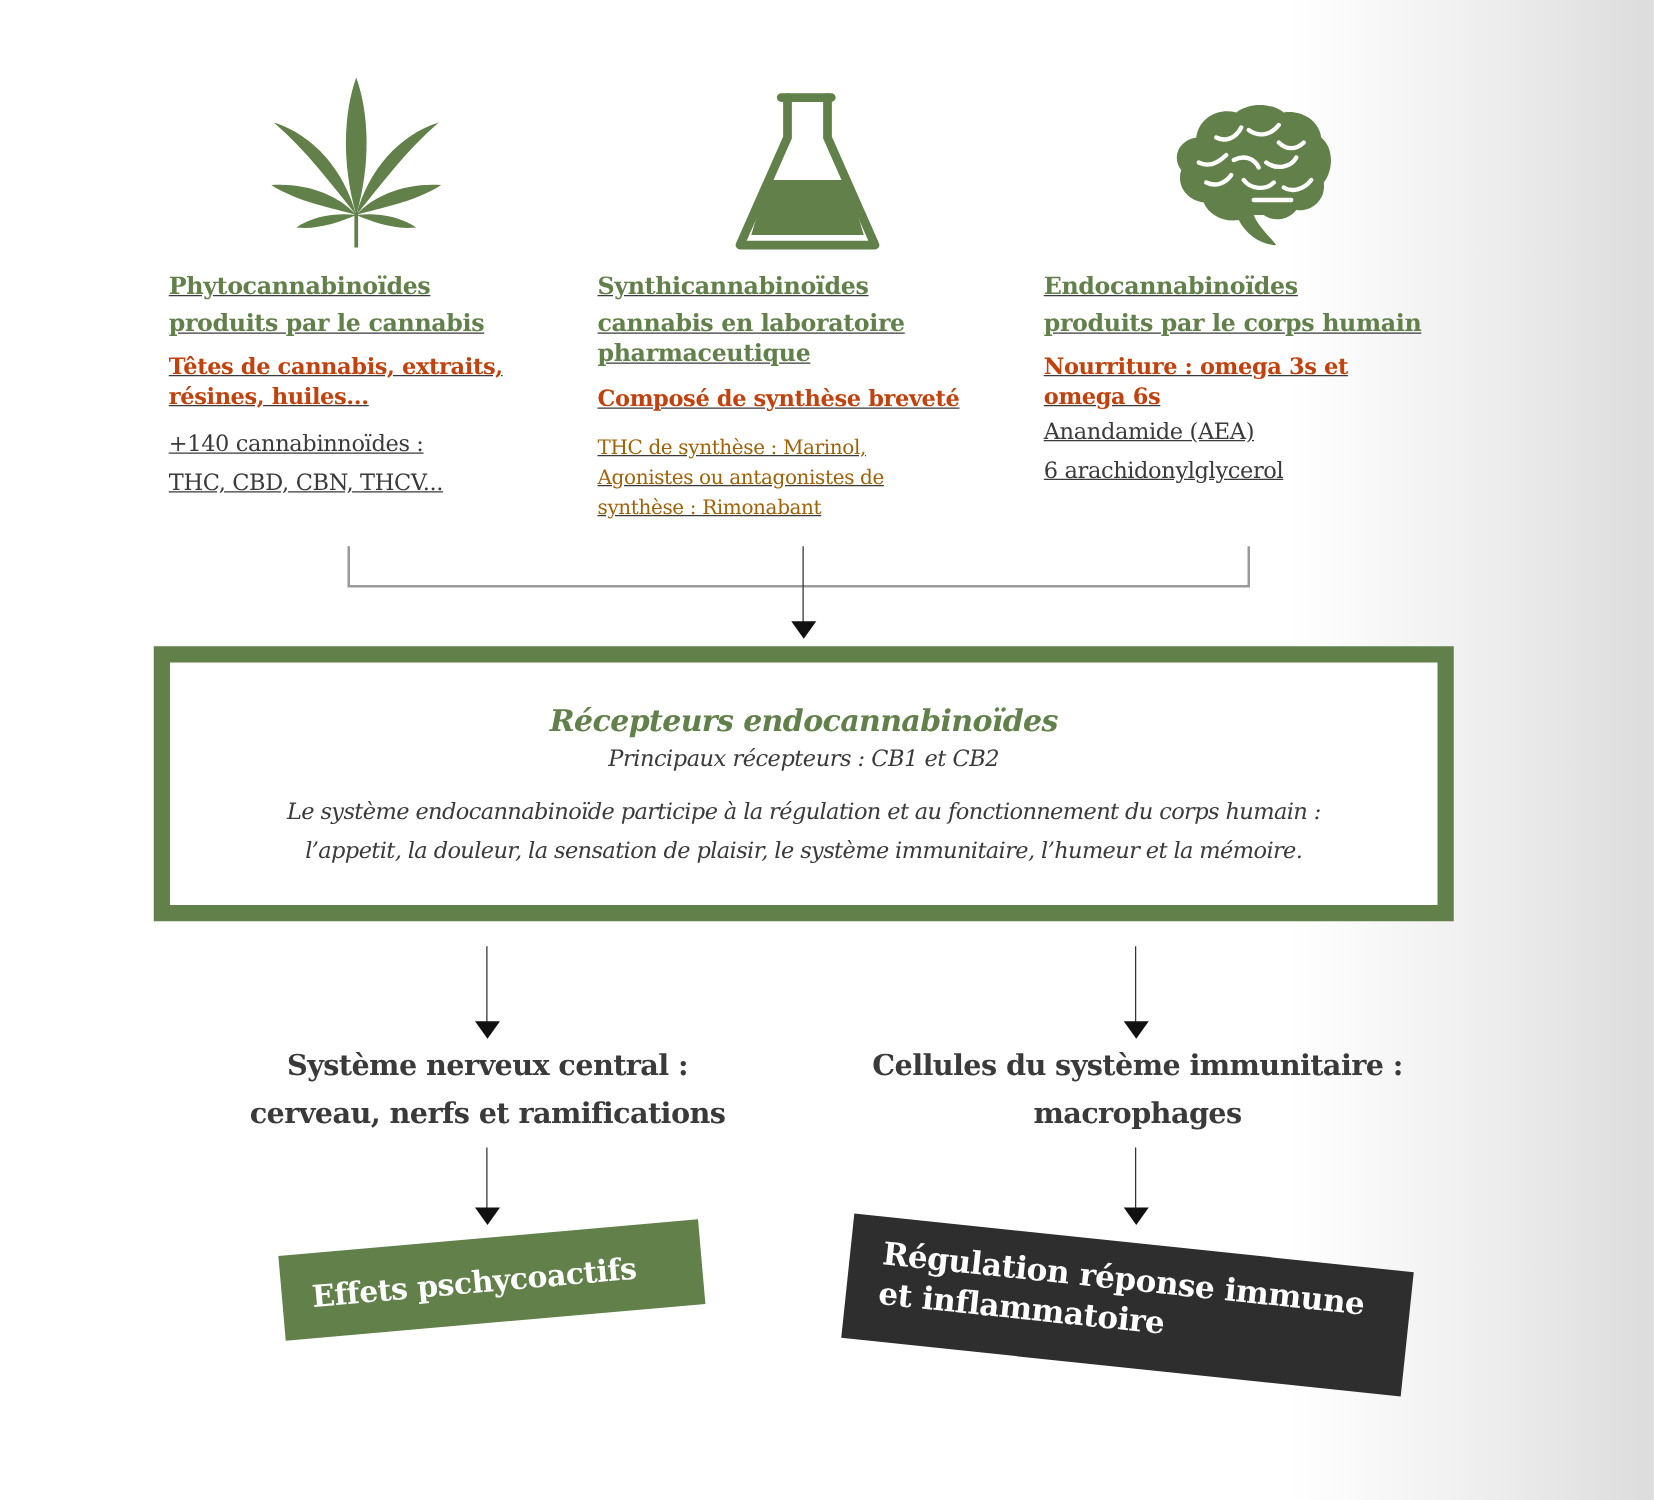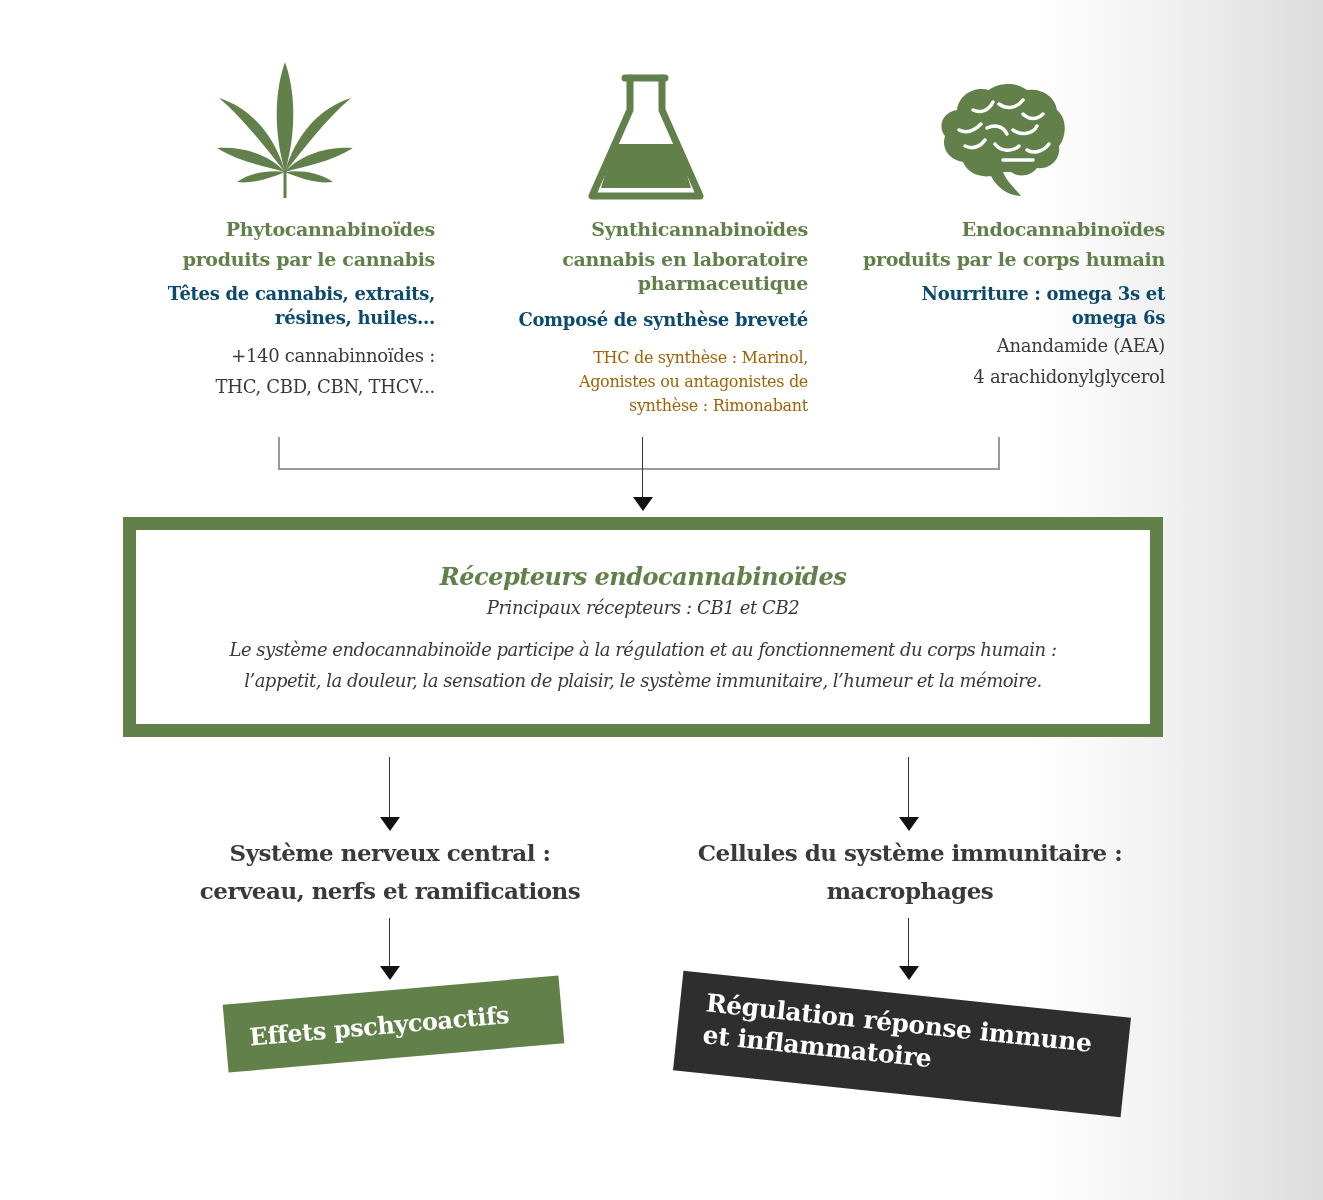"Phytocannabinoïdes" .col { text-align: right -> left; text-decoration: none -> underline }
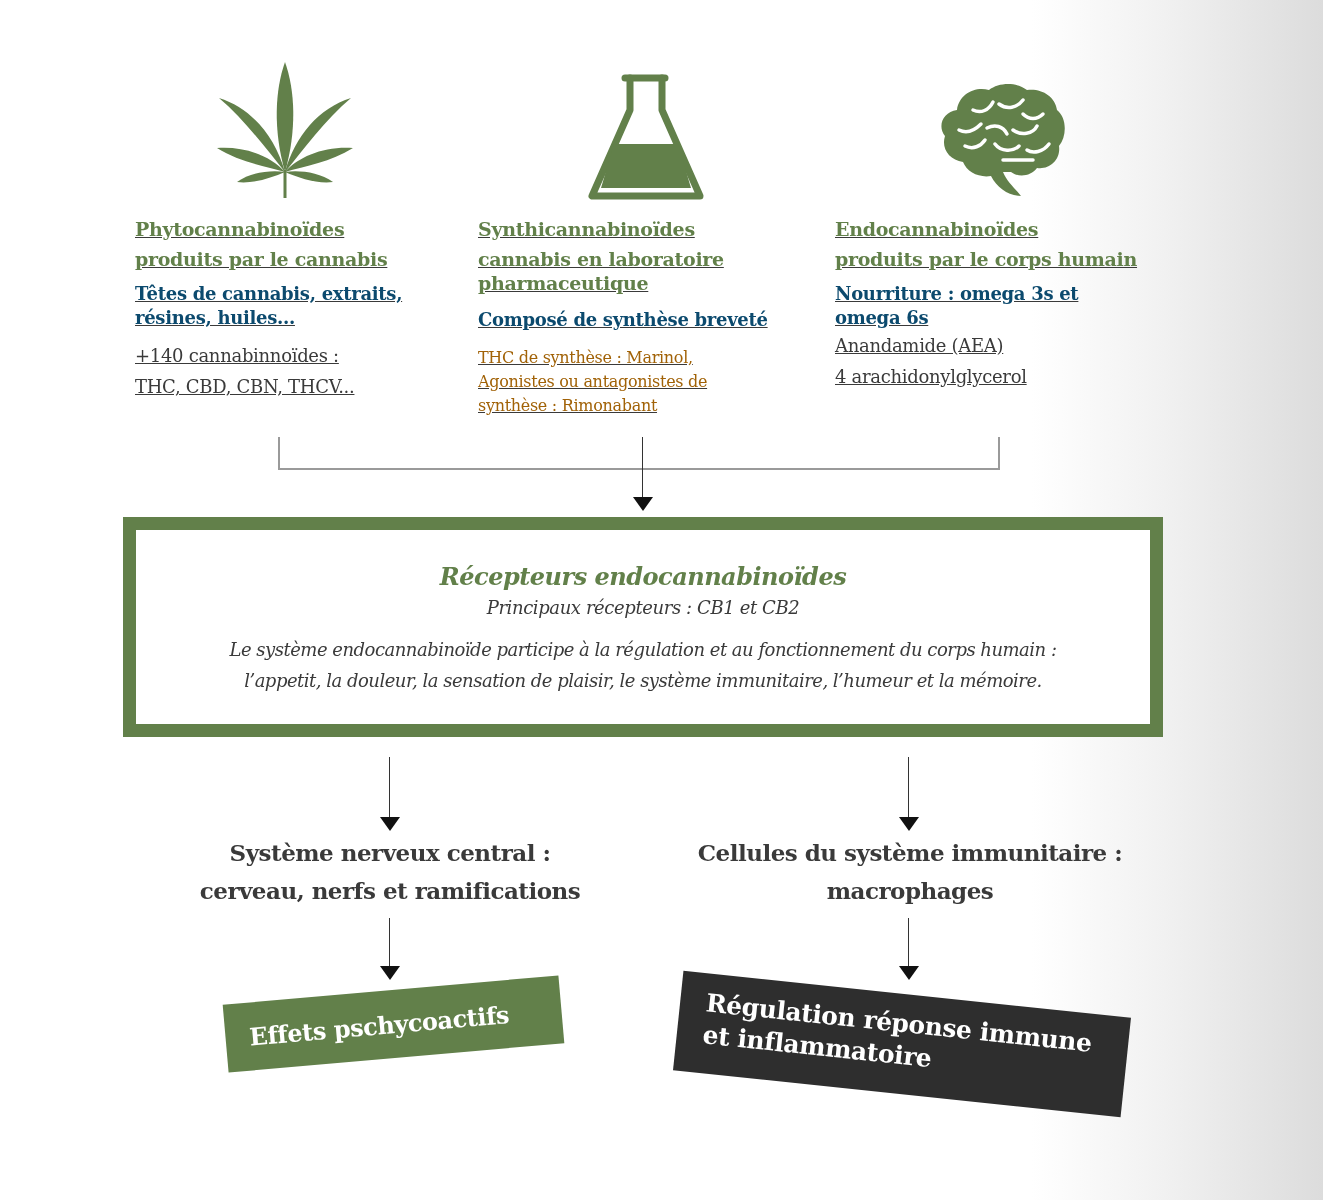"Têtes de cannabis, extraits," .dark-bold { color: #0c4a6e -> #c2410c }
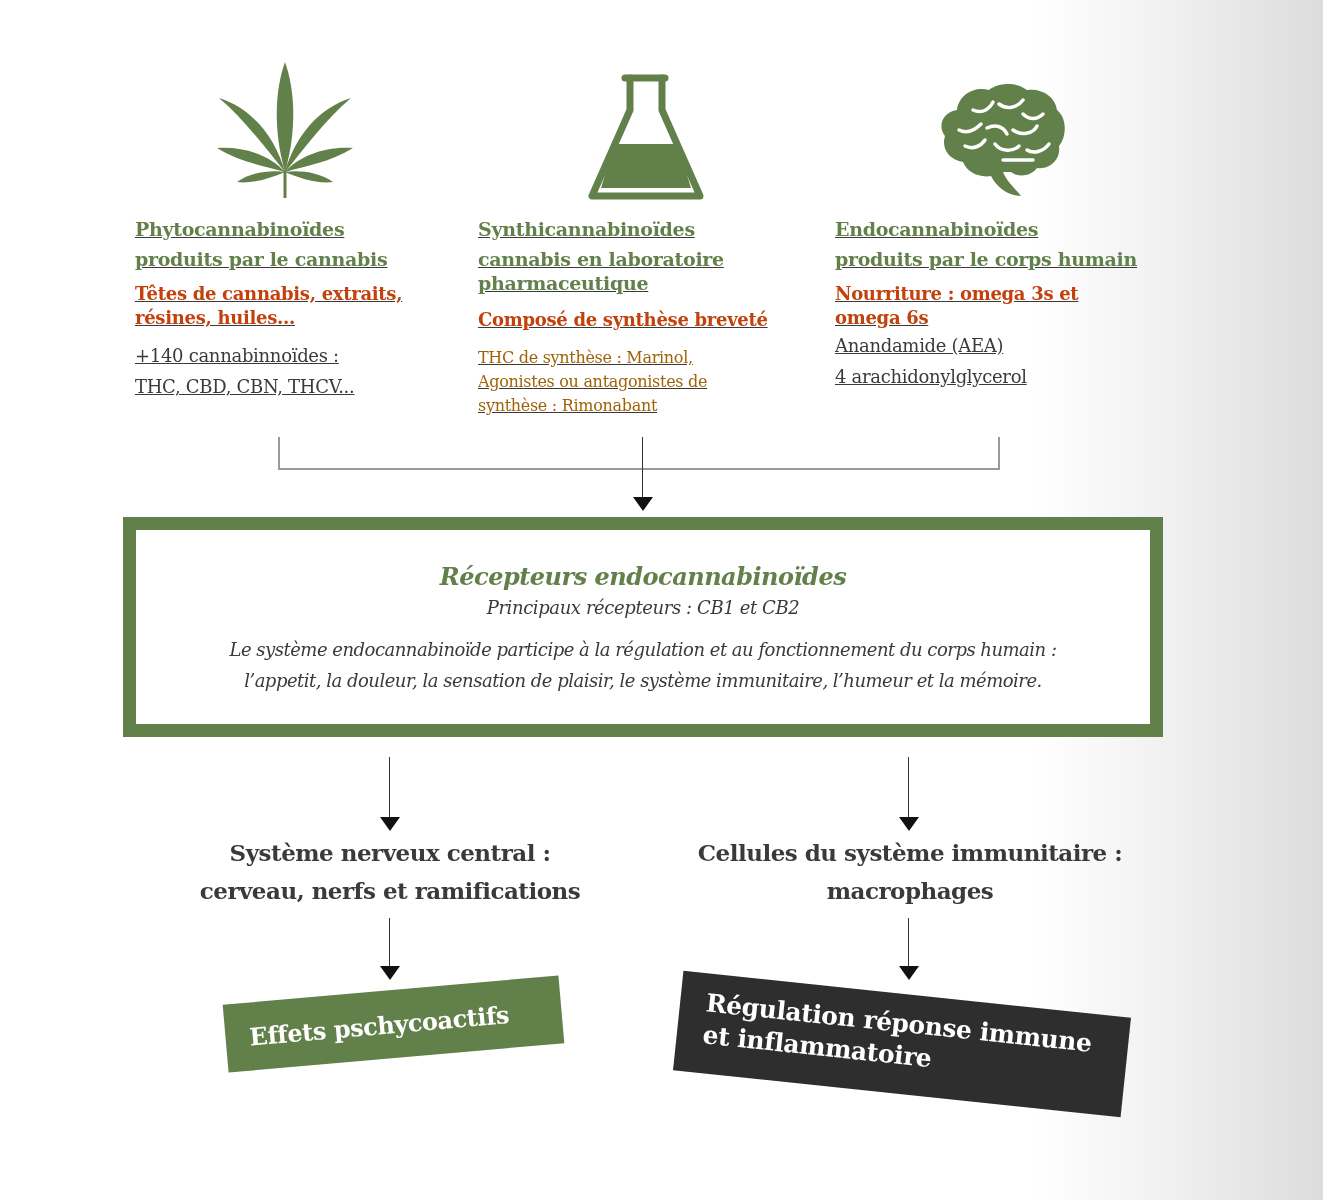"4 arachidonylglycerol" div.plain { text: 4 -> 6 }
